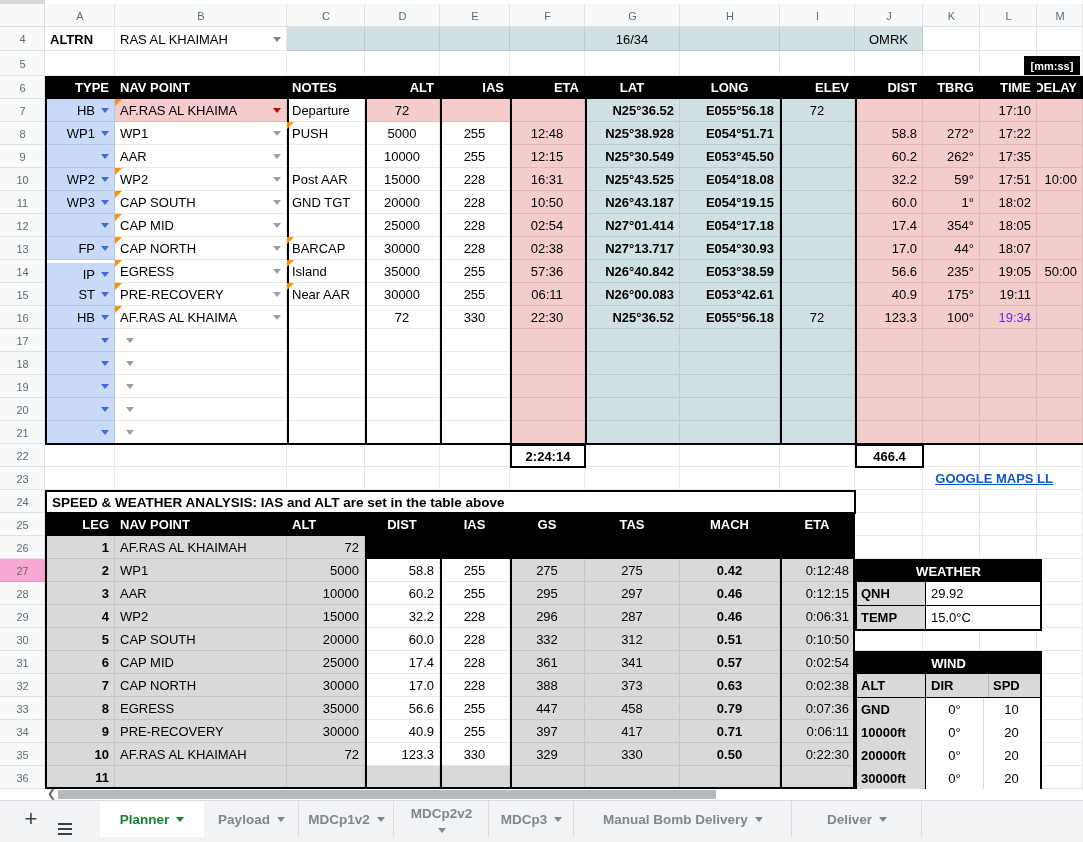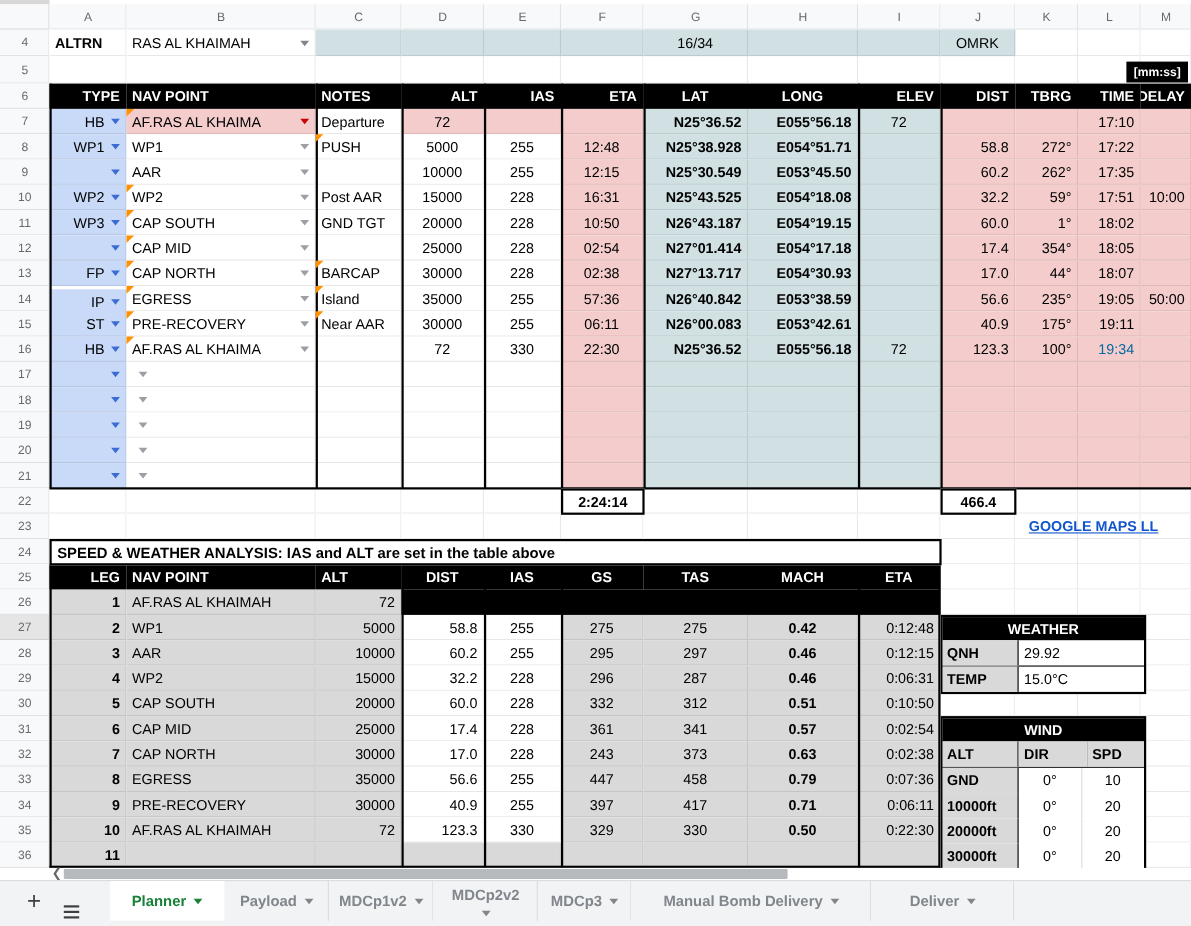"19:34" div.cell { color: #0369a1 -> #6d28d9 }
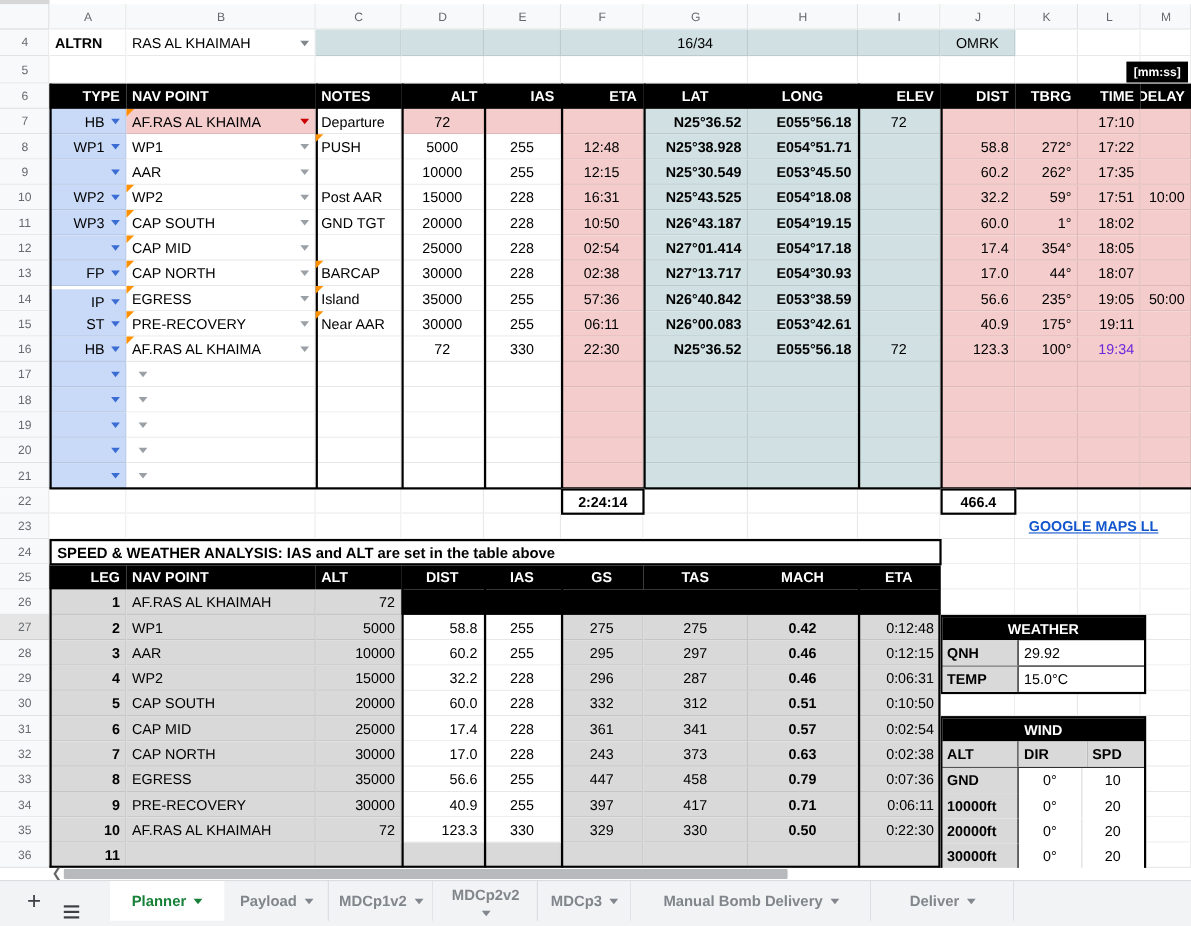"27" div.cell { background: #e5e5e5 -> #f9a8d4 }
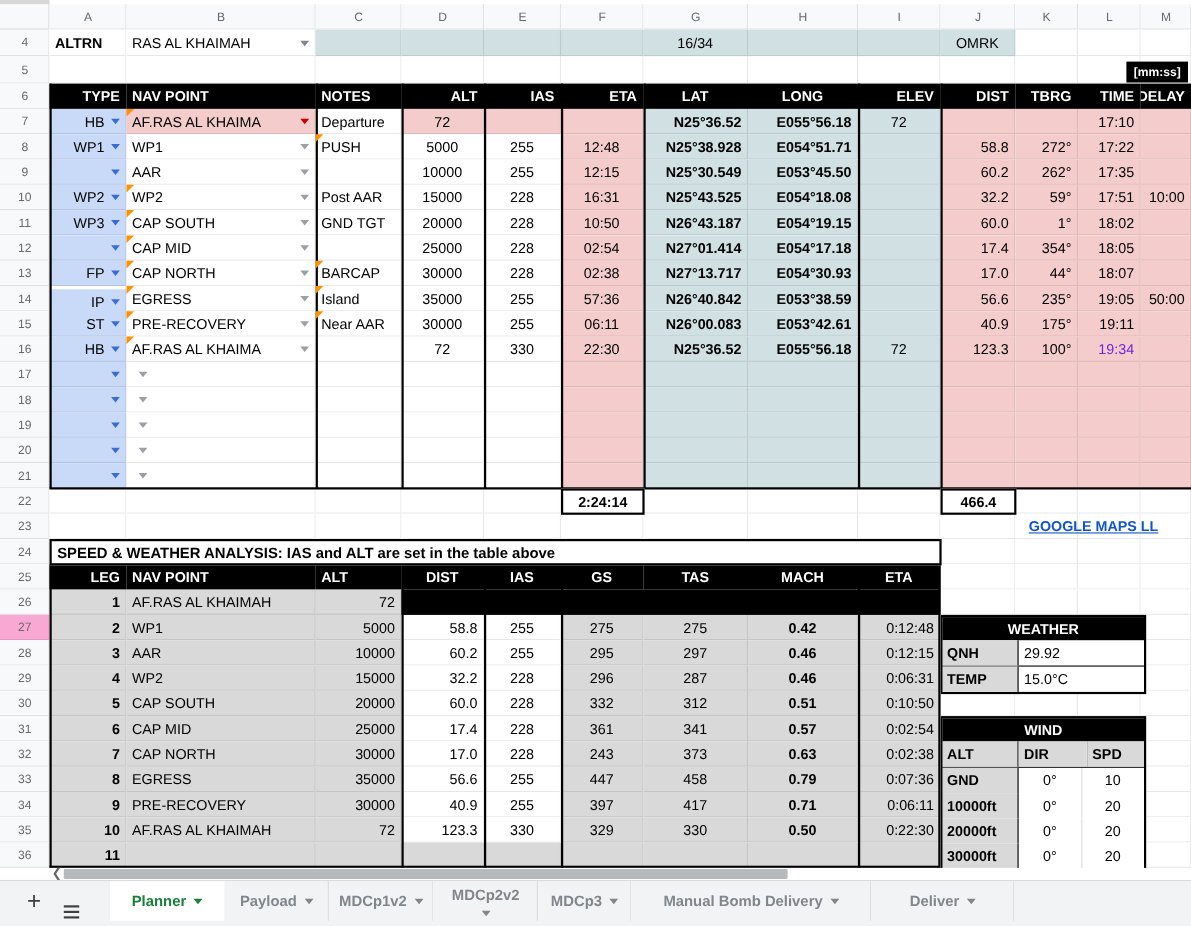"243" div.cell { text: 243 -> 388 }
